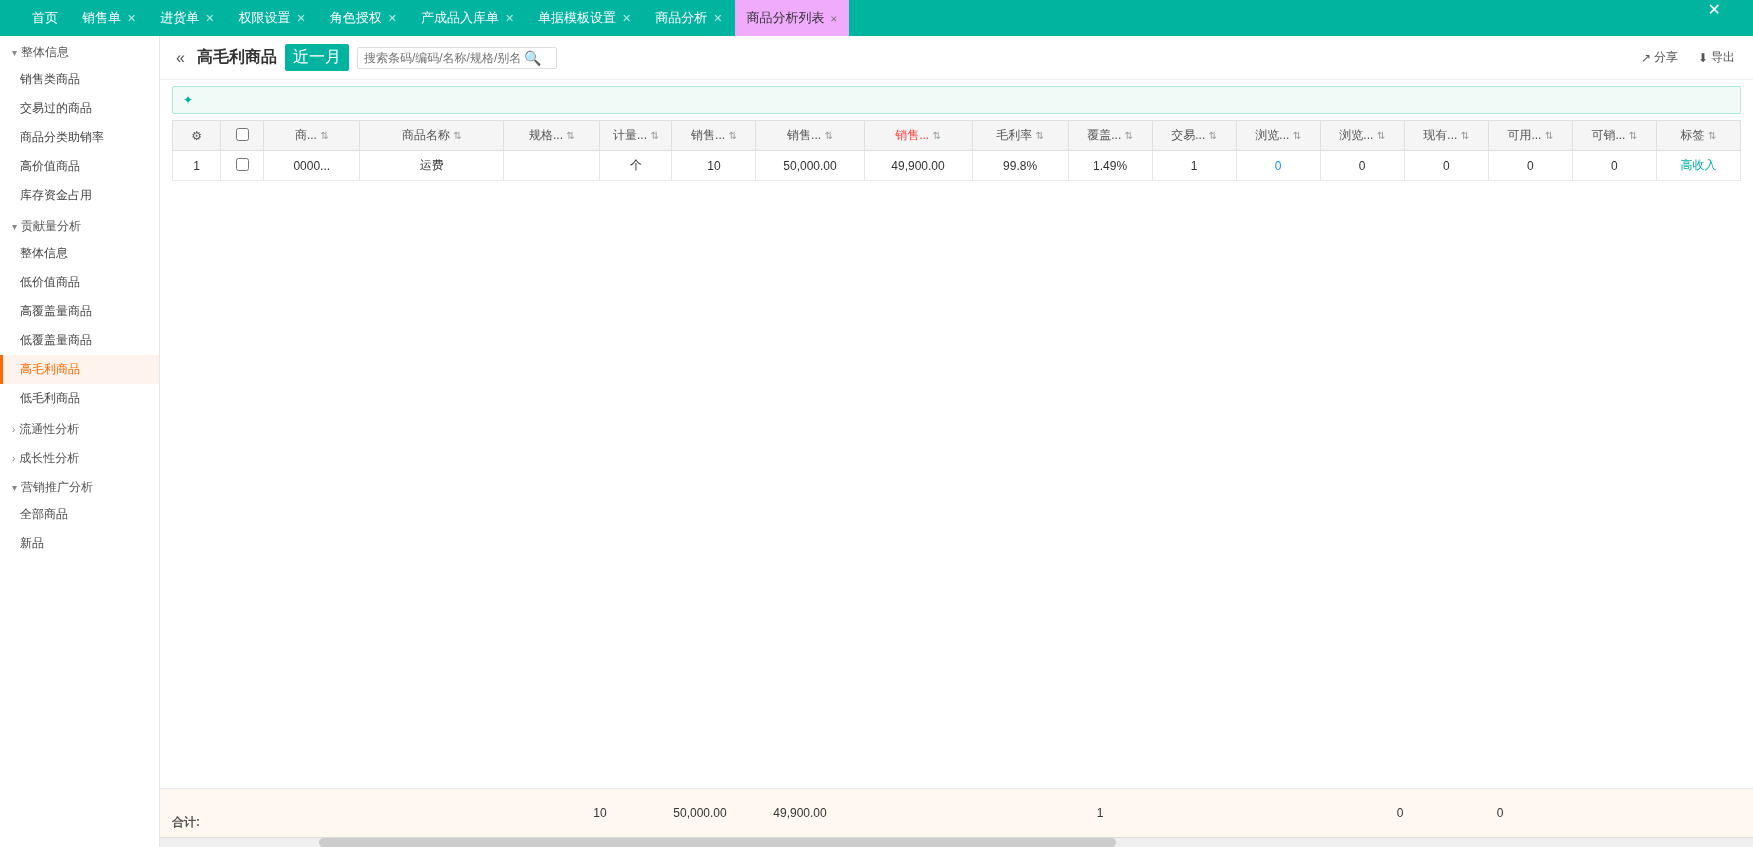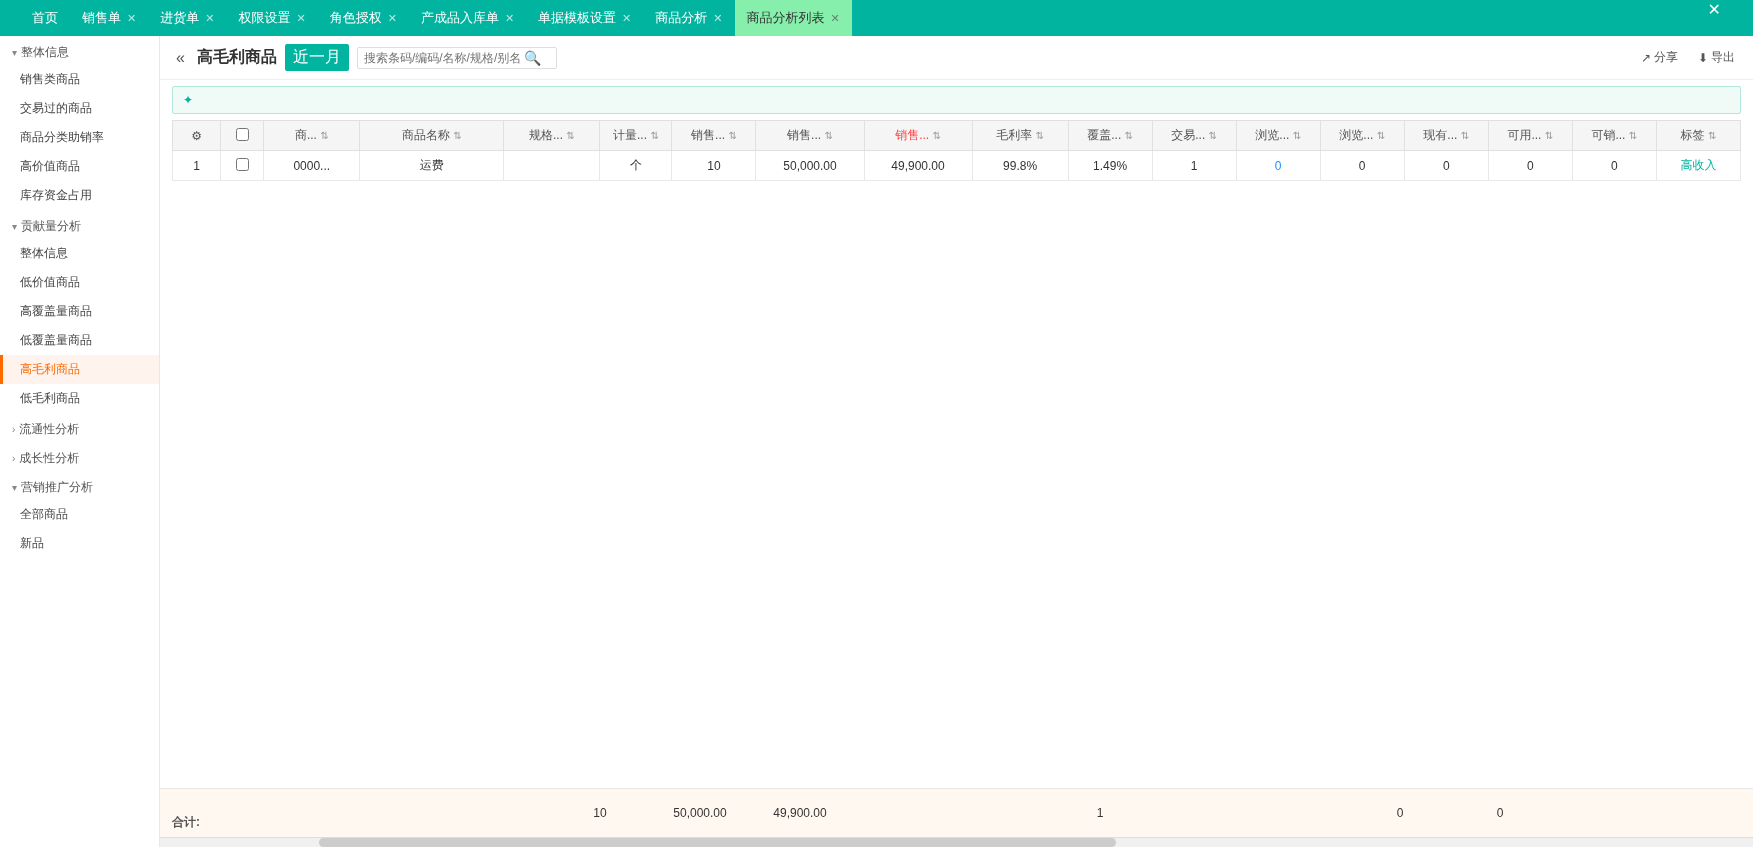"商品分析列表" .top-nav .nav-item.active { background: #86efac -> #f0abfc; font-family: none -> Liberation Mono, monospace }
